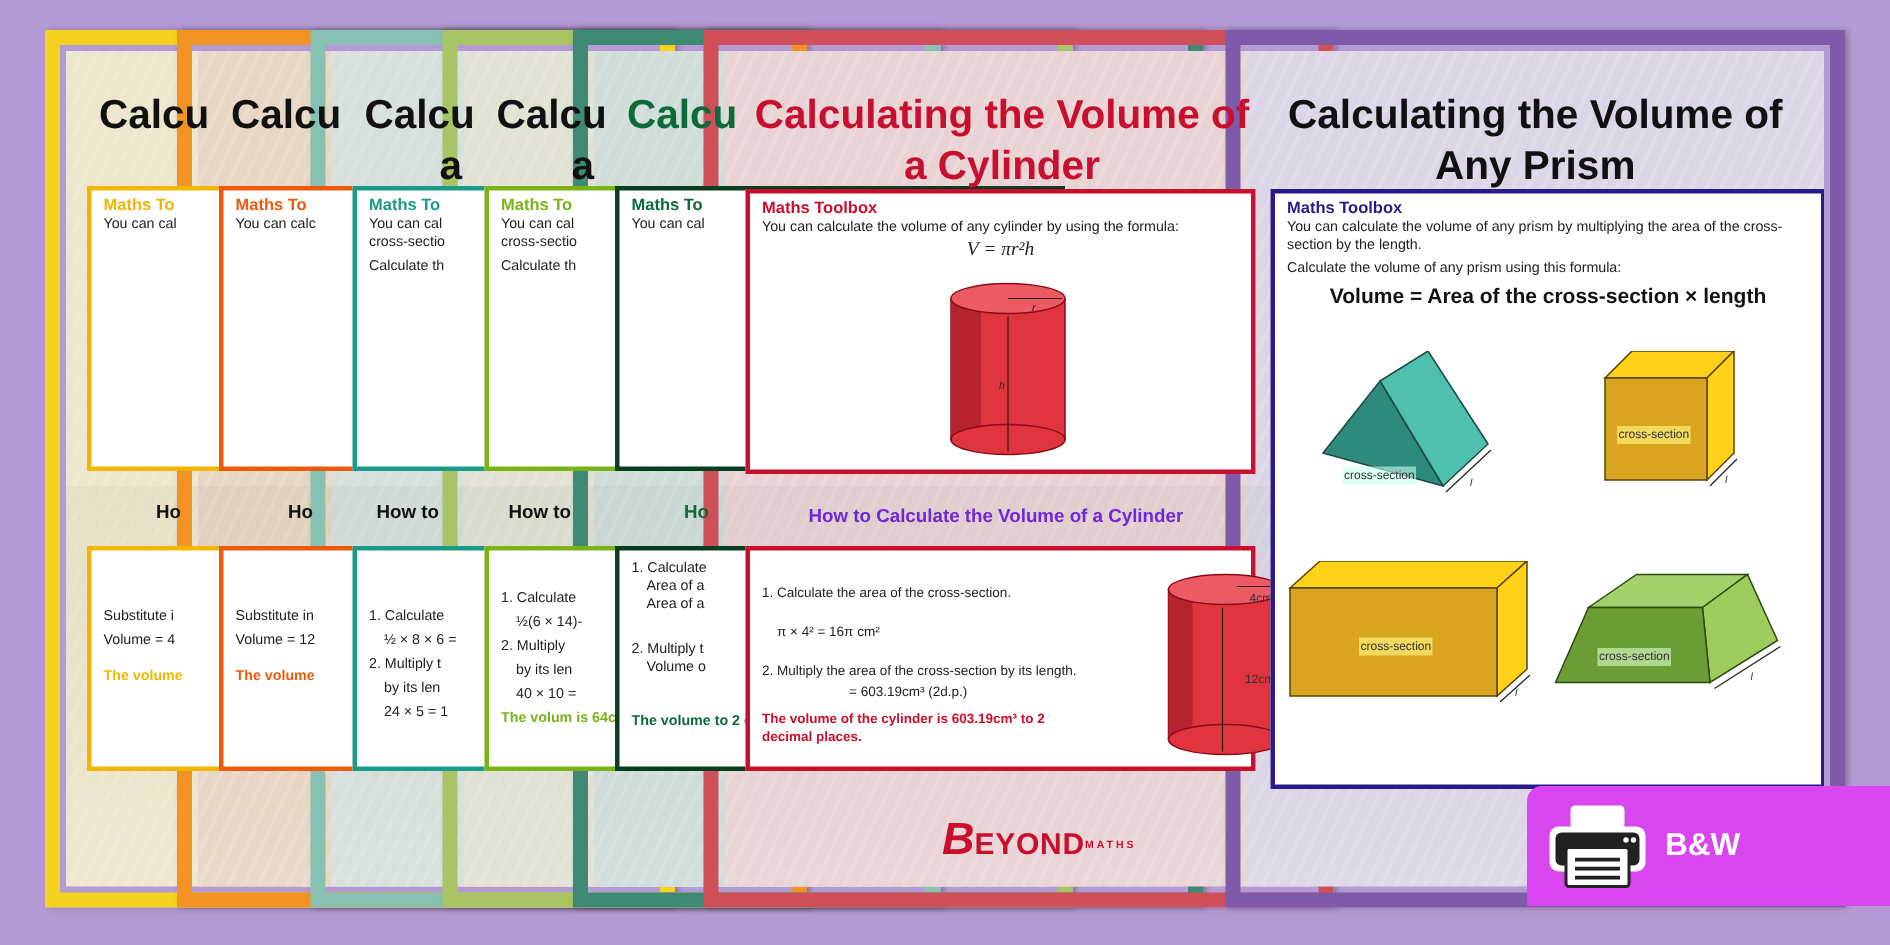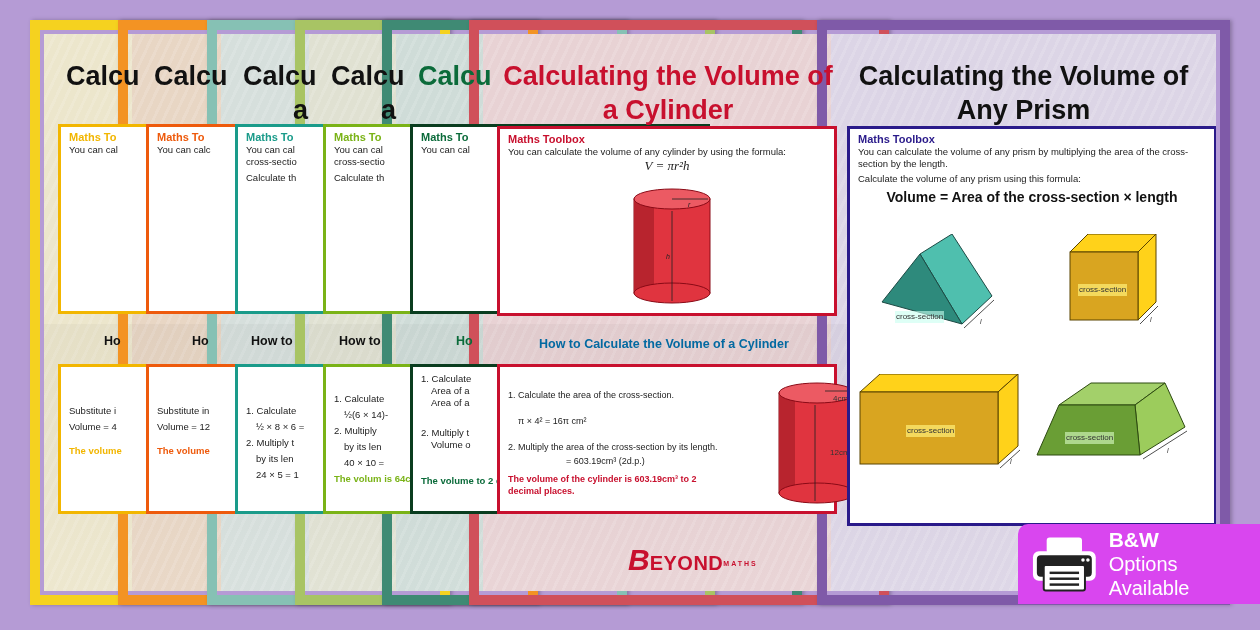"How to Calculate the Volume" #p-red .section-heading { color: #0369a1 -> #6d28d9 }
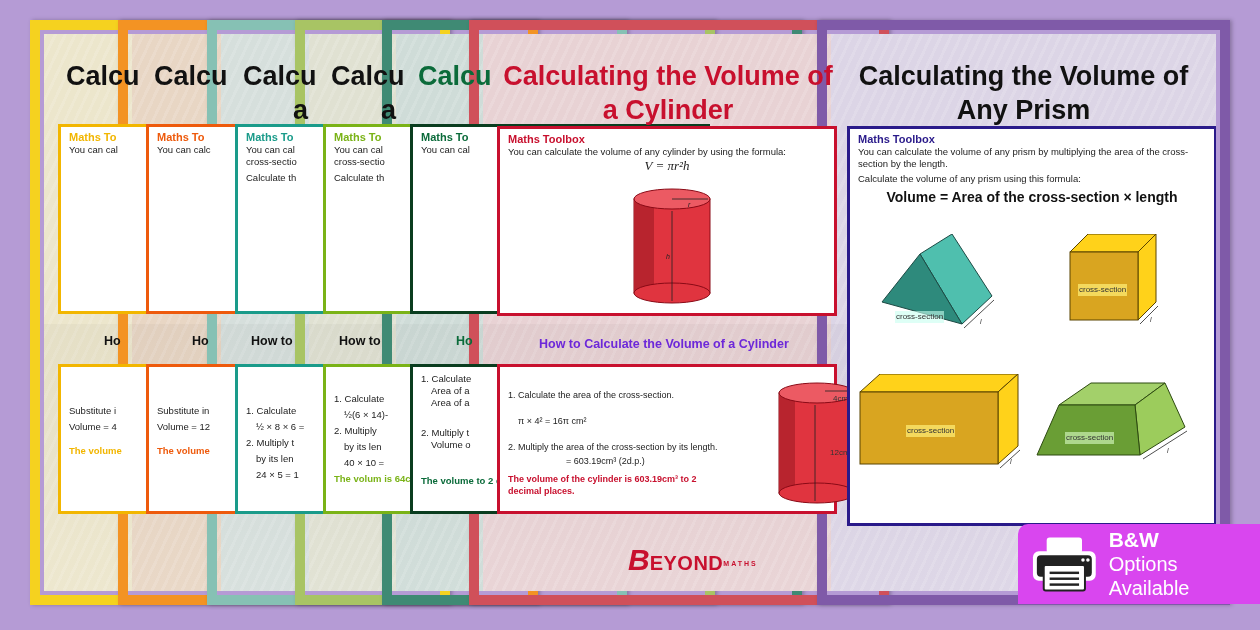"Options Available" div.bw-sub { html: <div>Options Available</div> -> none }
